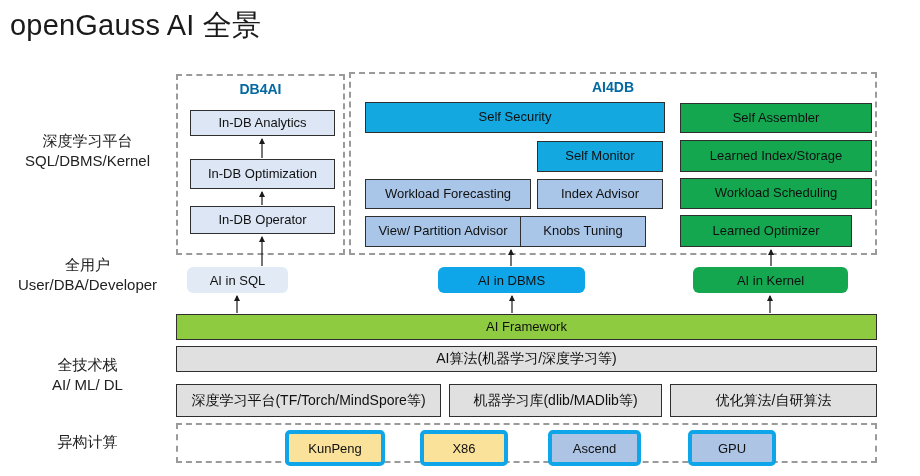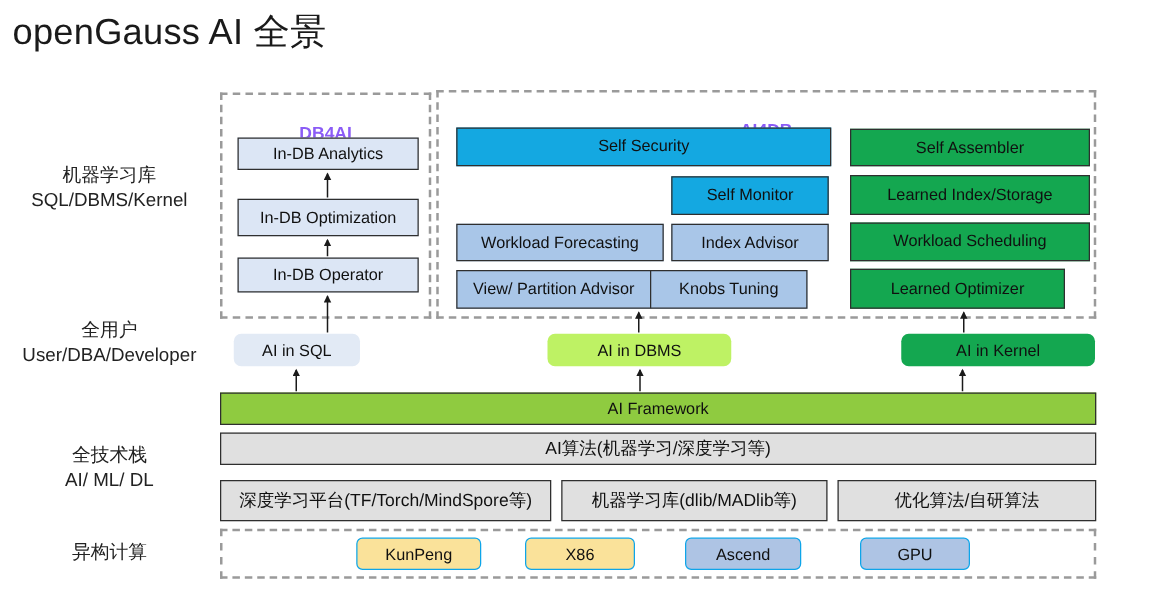"DB4AI" .group-title { color: #8b5cf6 -> #0369a1; margin-top: 22px -> 5px }
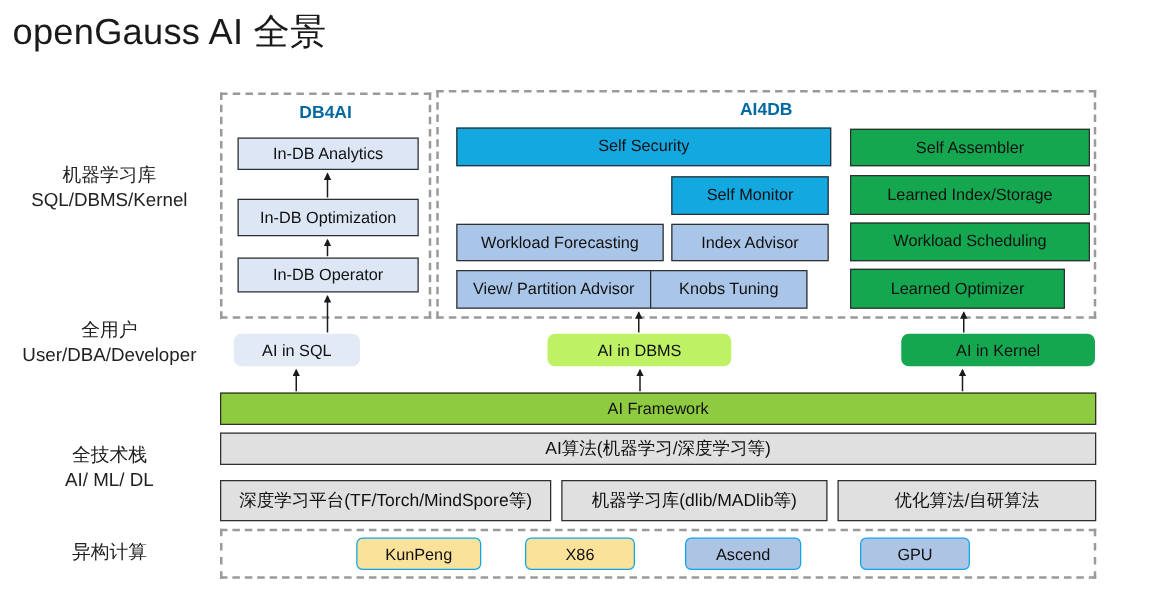"机器学习库" div { text: 机器学习库 -> 深度学习平台 }
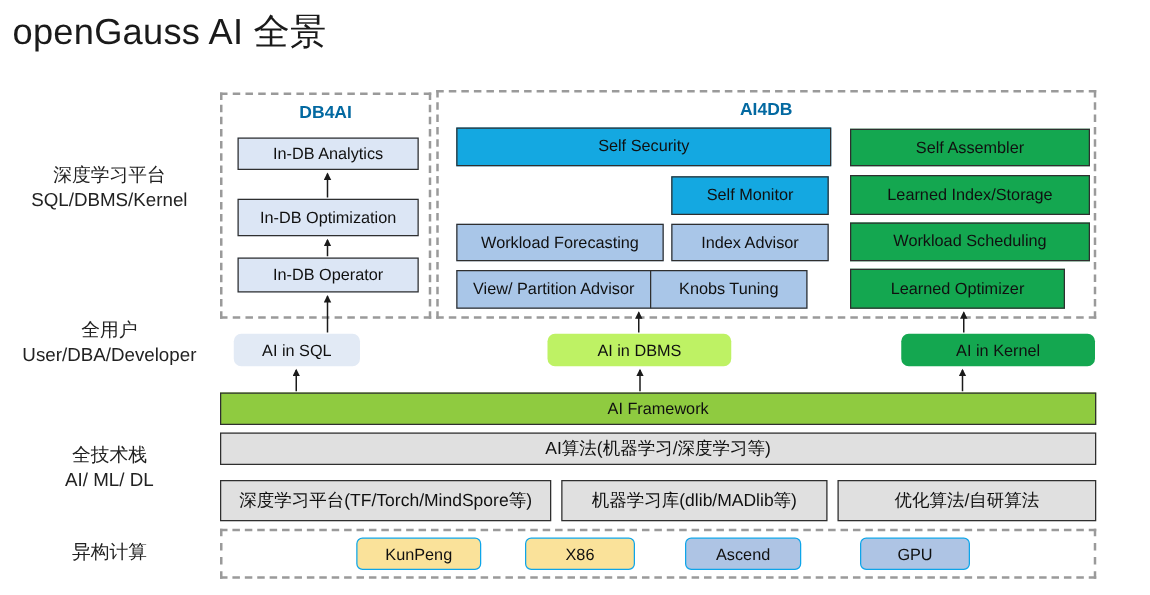"AI in DBMS" .pill-dbms { background: #bef264 -> #0ea5e9 }
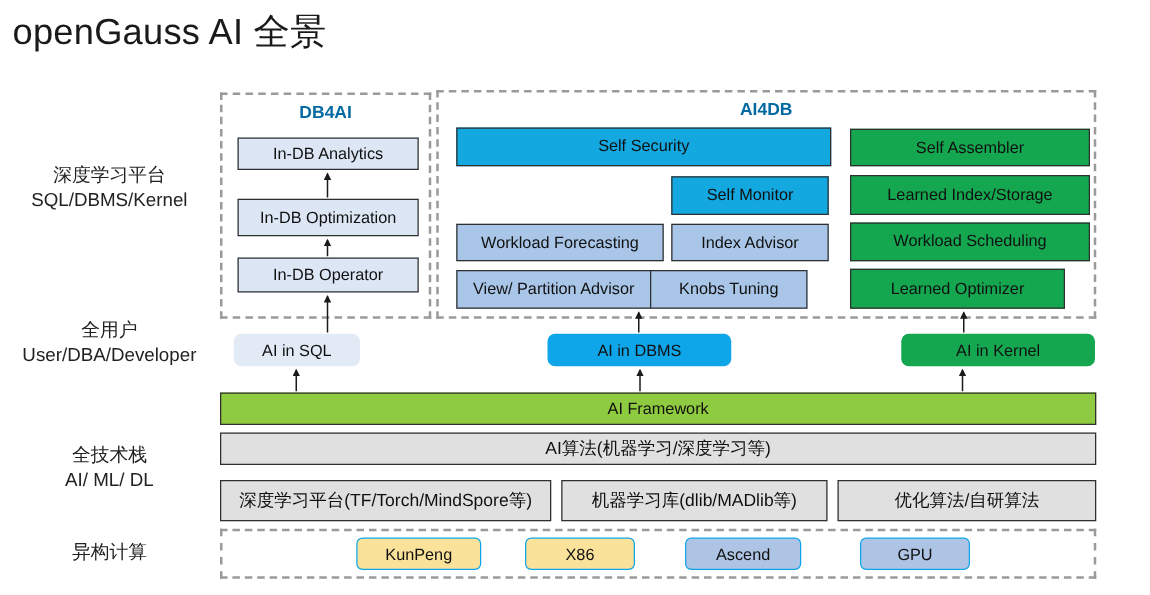"AI in Kernel" .pill-kernel { margin-left: 28px -> none }
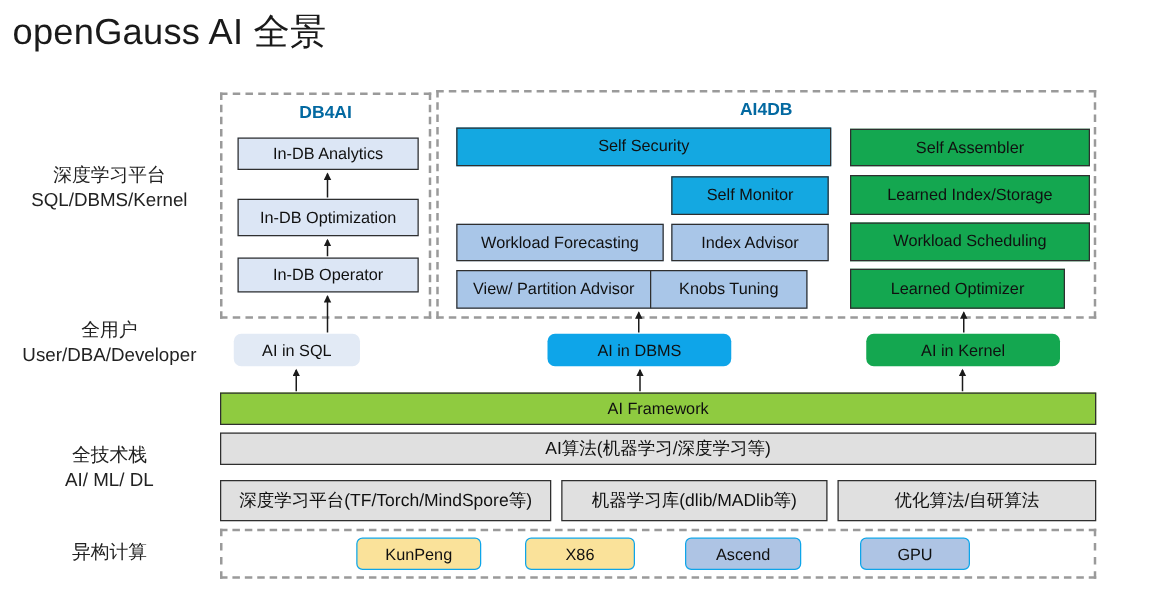"KunPeng" .hw { border: 1px solid #0ea5e9 -> 4px solid #0ea5e9; height: 26px -> 36px }
